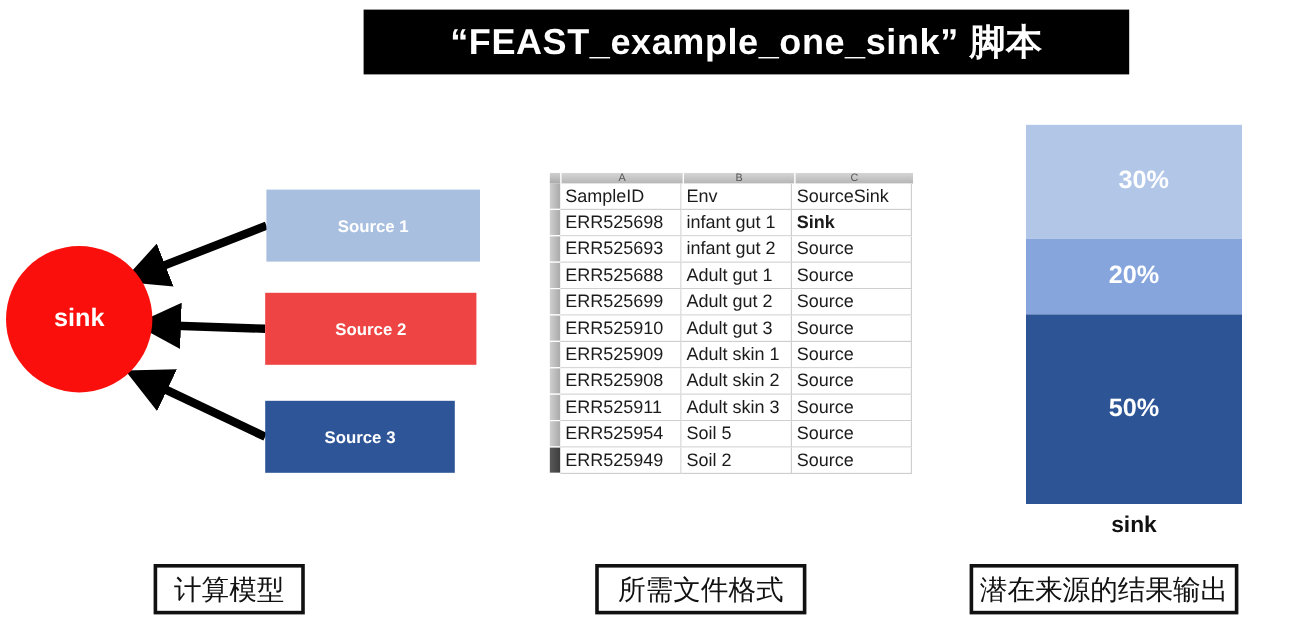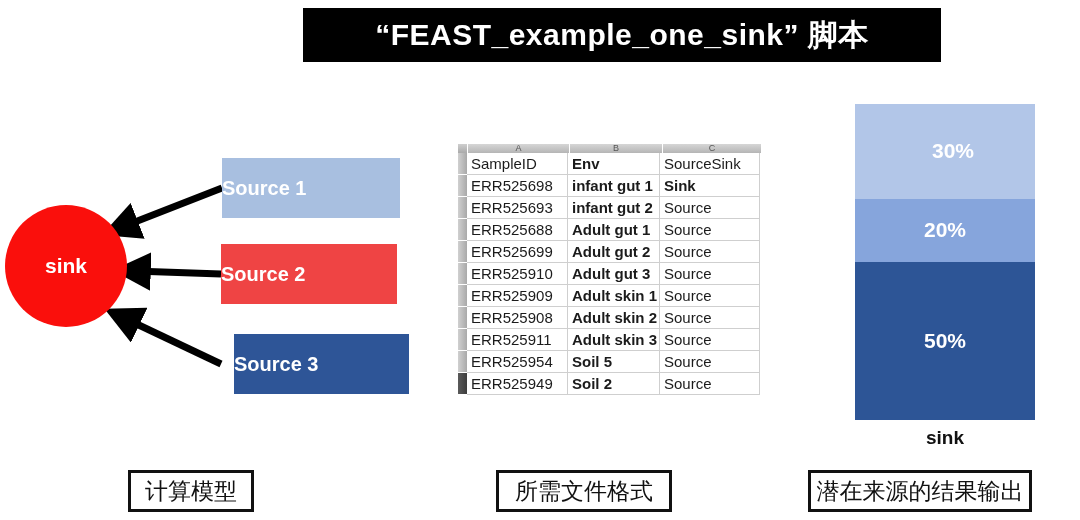"Env" .cell.col-b { font-weight: bold -> none }
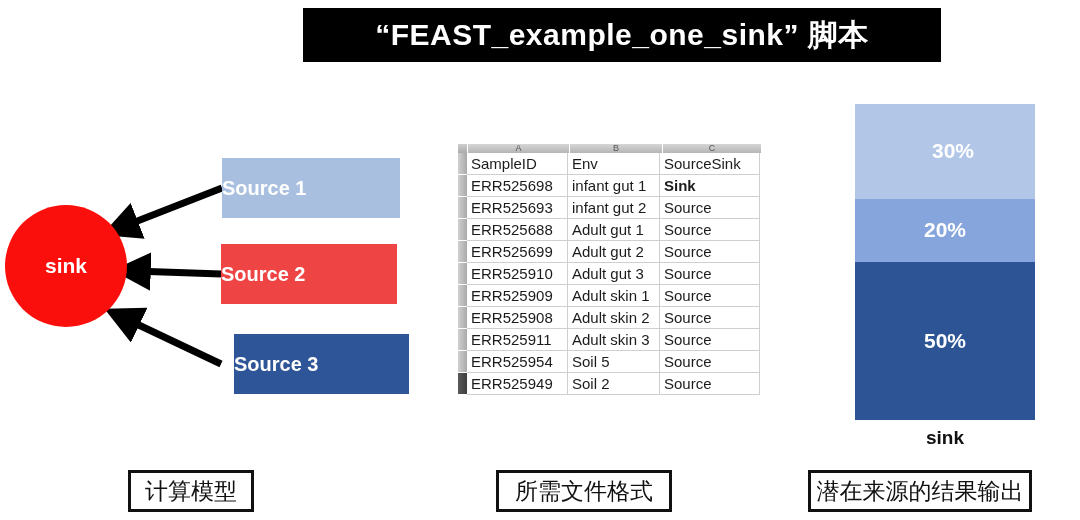"Source 1" .source-box { font-size: 20px -> 14px; justify-content: flex-start -> center }
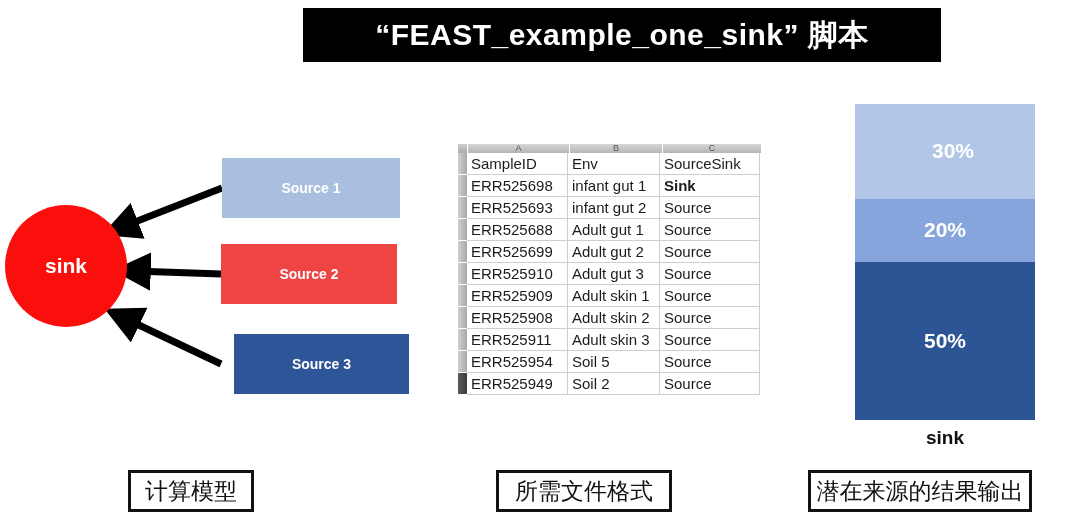"Source 3" #source-box-3 { left: 234px -> 221px; width: 175px -> 158px }
